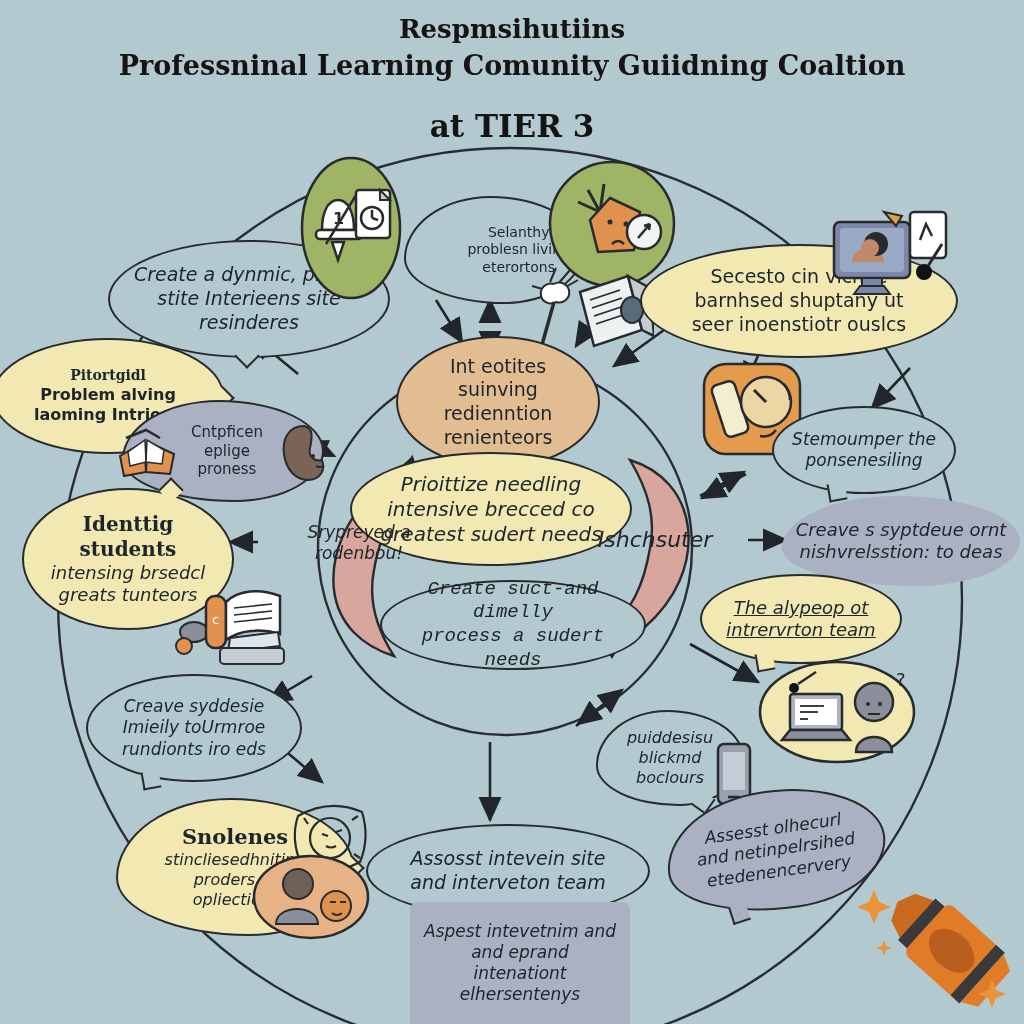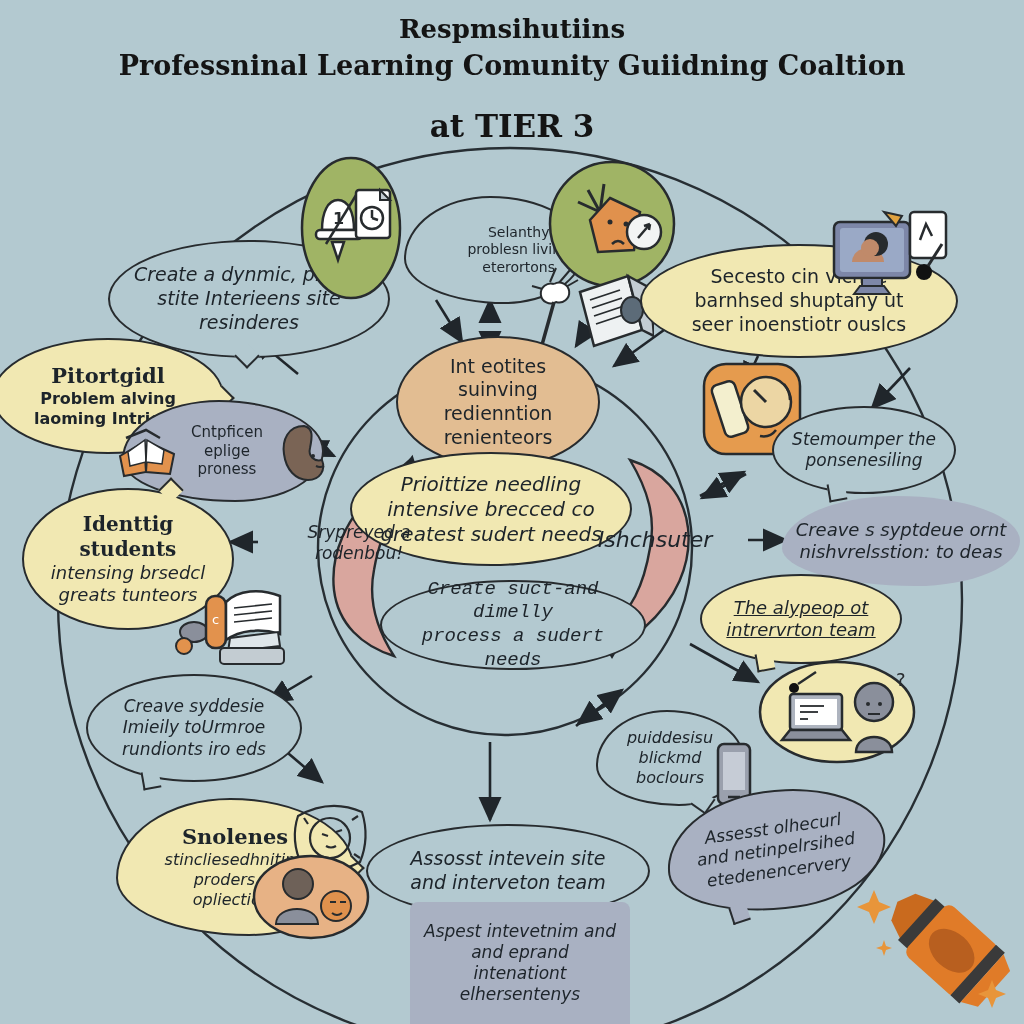"Pitortgidl" span.bold { font-size: 21px -> 14px }
